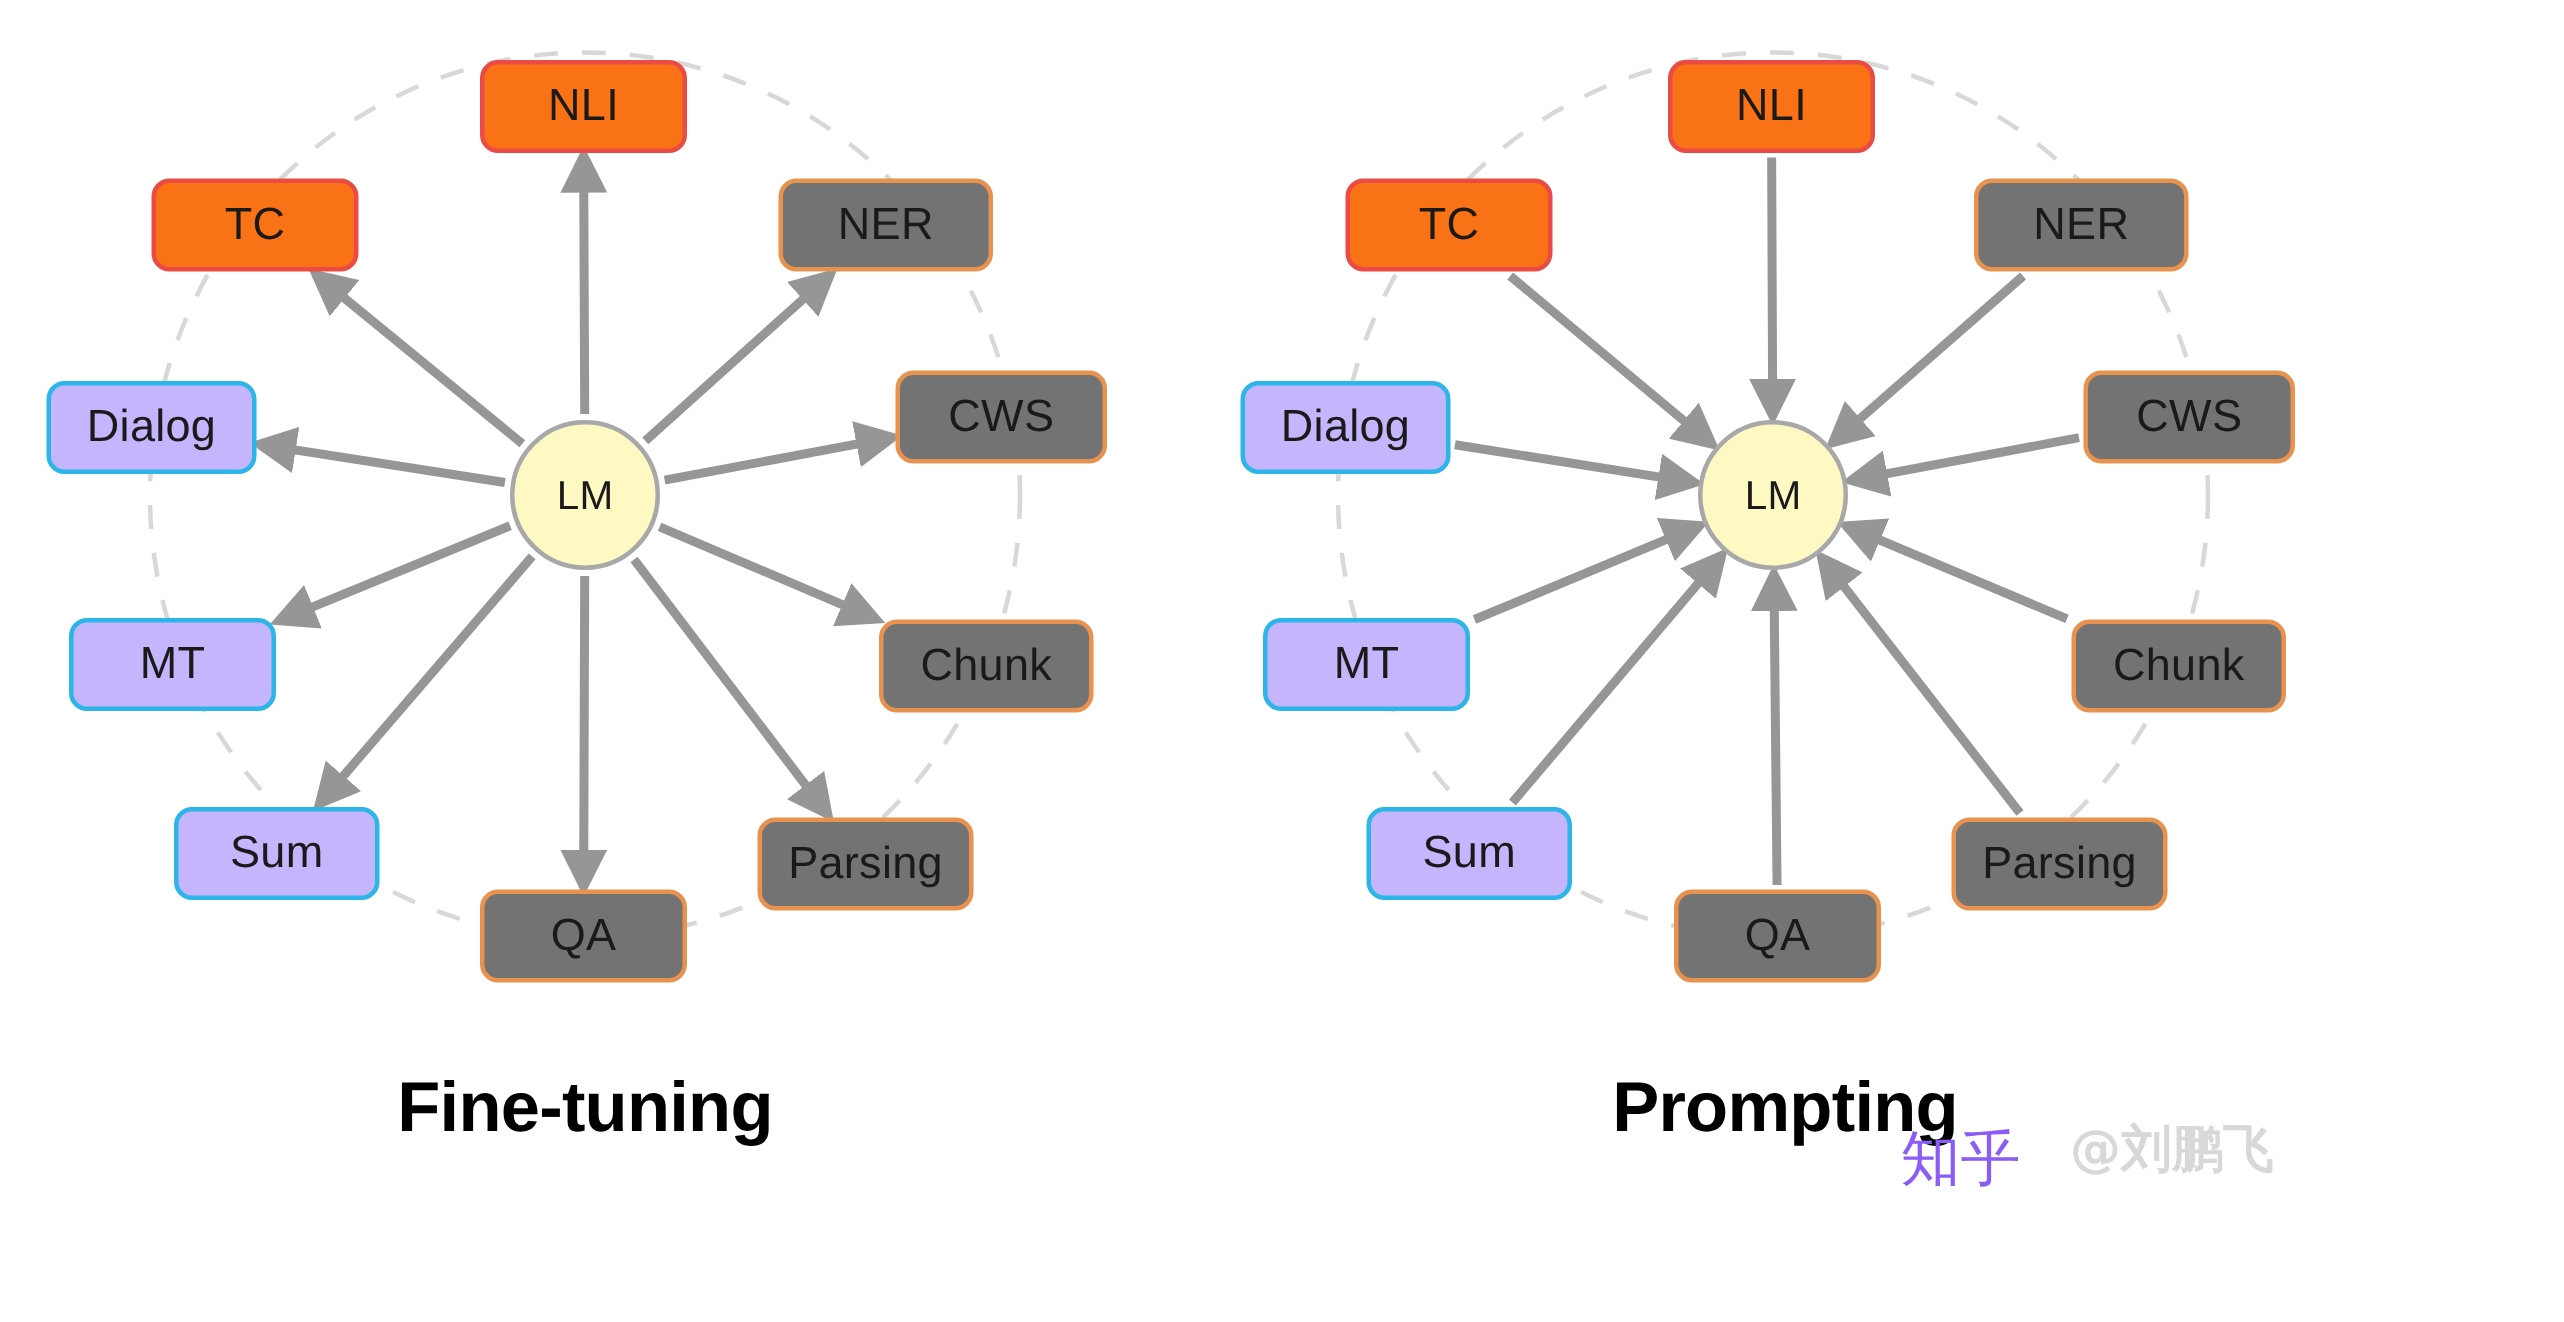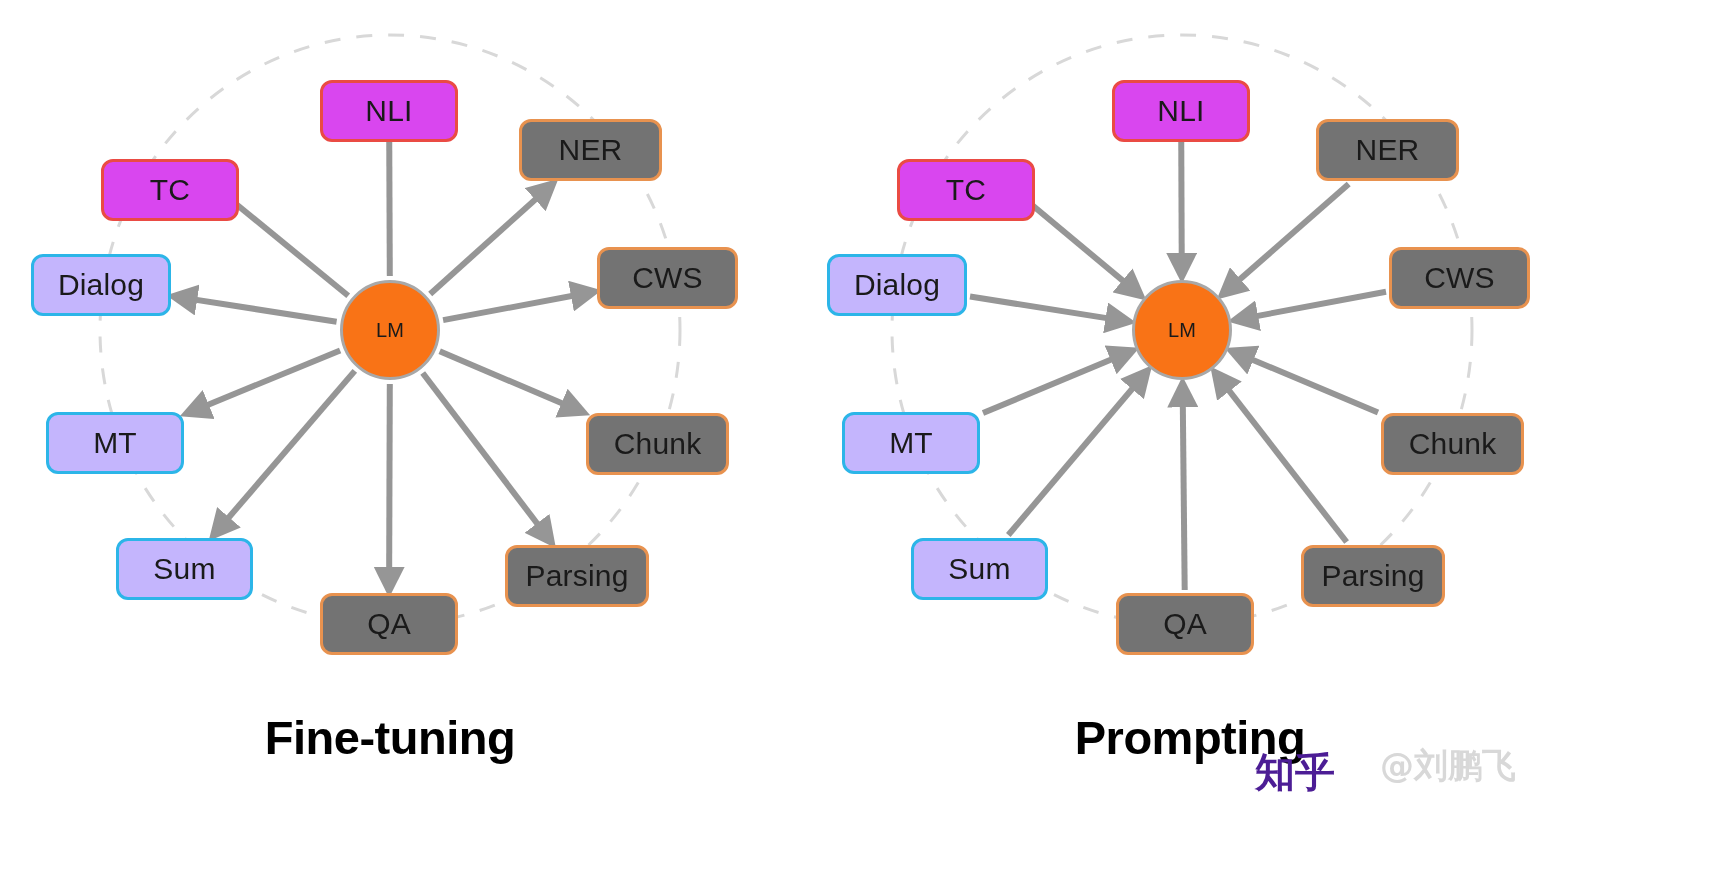"NLI" .node.red { background: #d946ef -> #f97316; margin-top: 40px -> none }
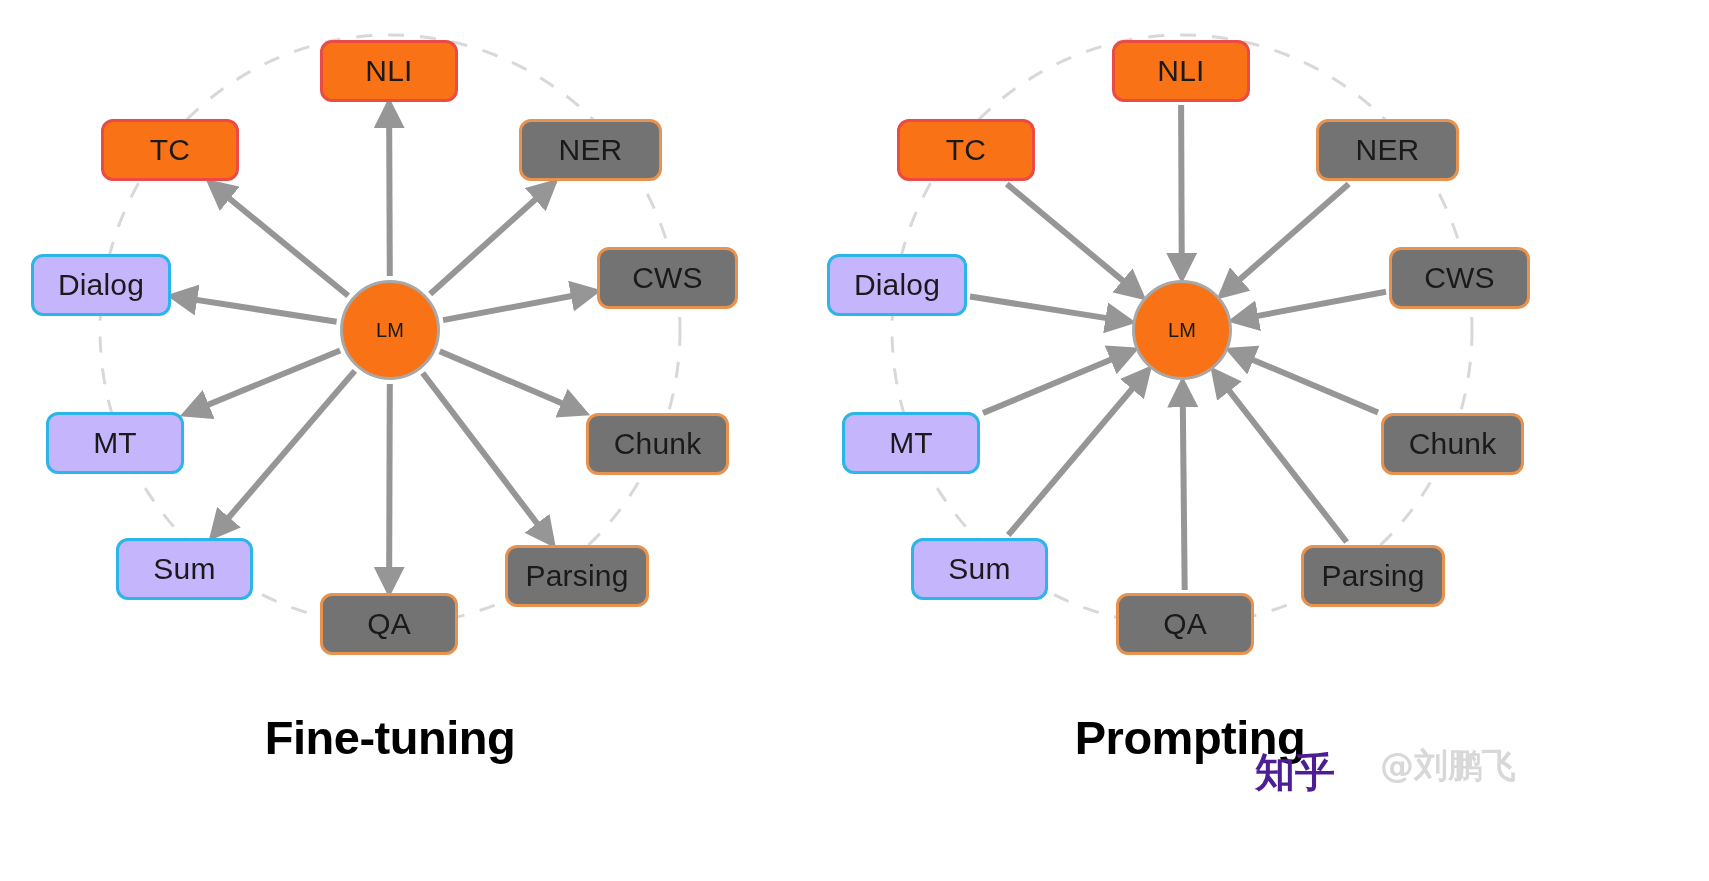"LM" .hub { background: #f97316 -> #fef9c3; font-size: 20px -> 27px }
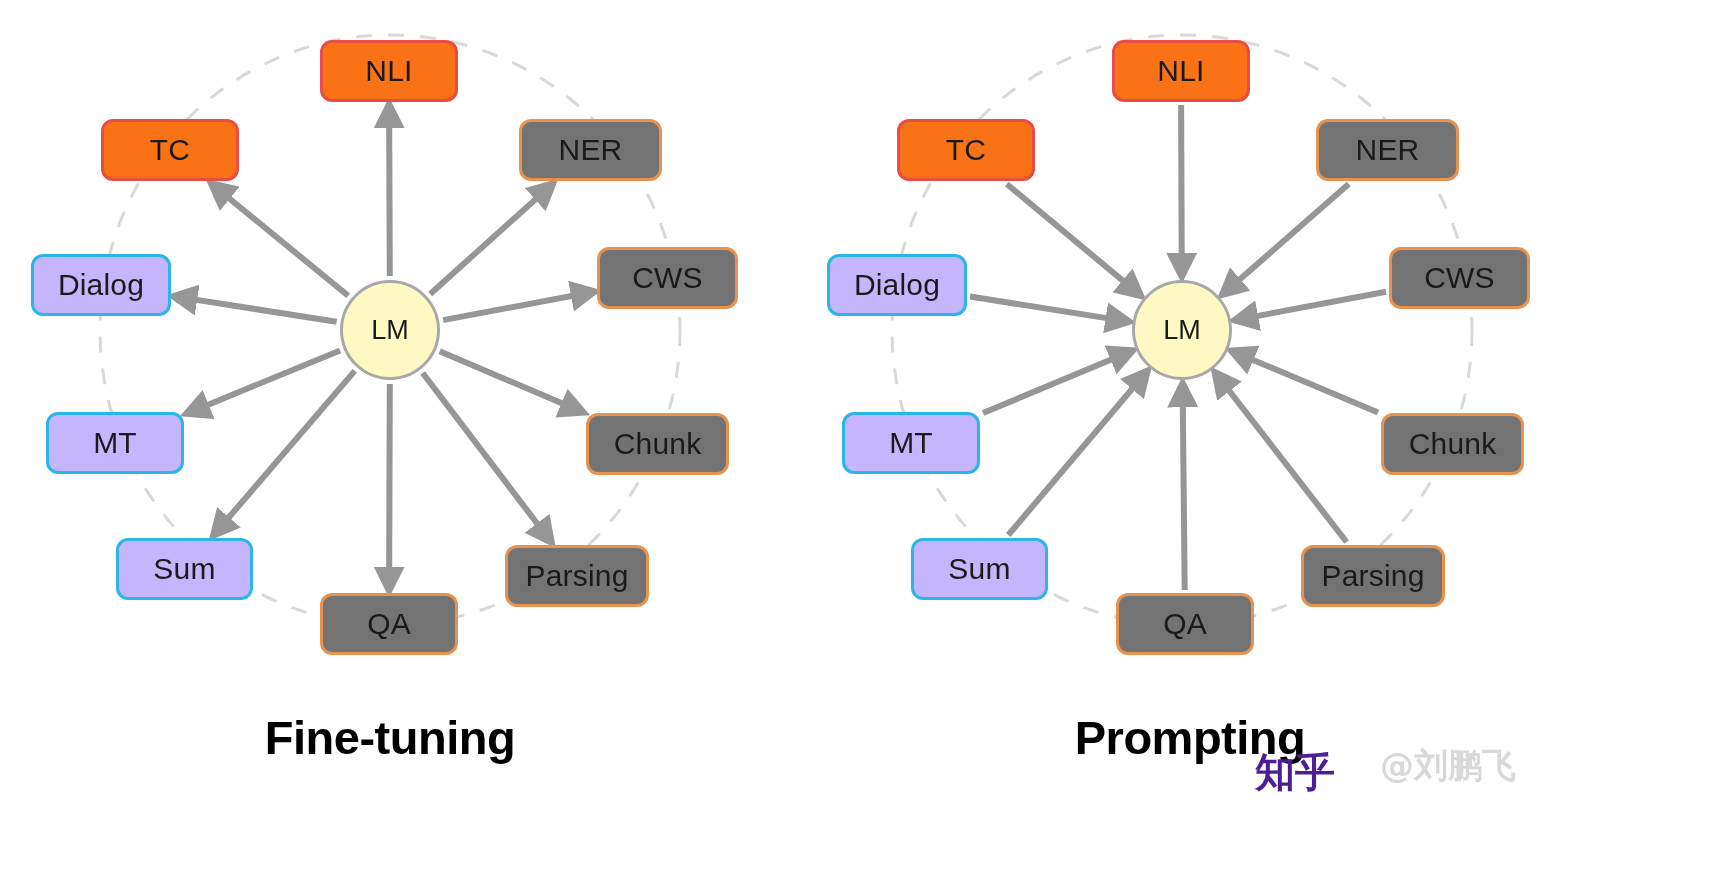"知乎" .wm-logo { color: #4c1d95 -> #8b5cf6; font-weight: bold -> normal; margin-left: none -> 12px }
